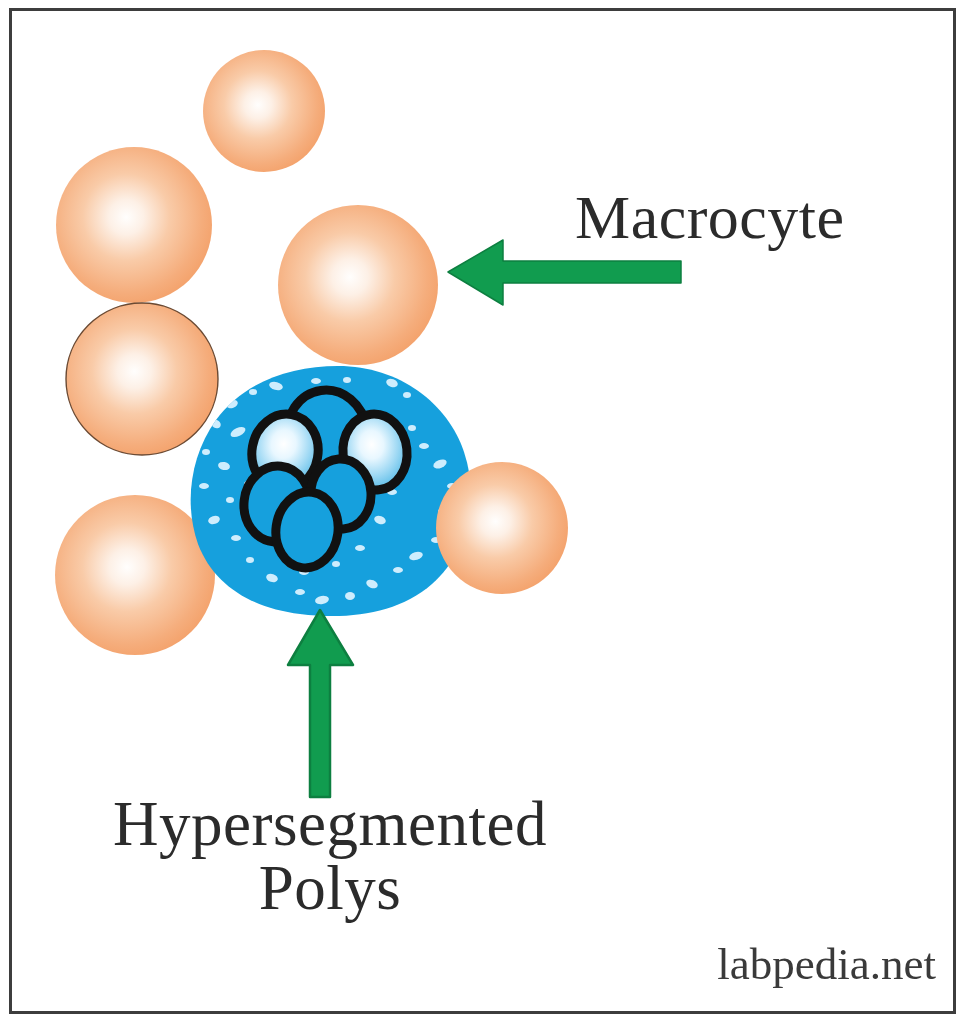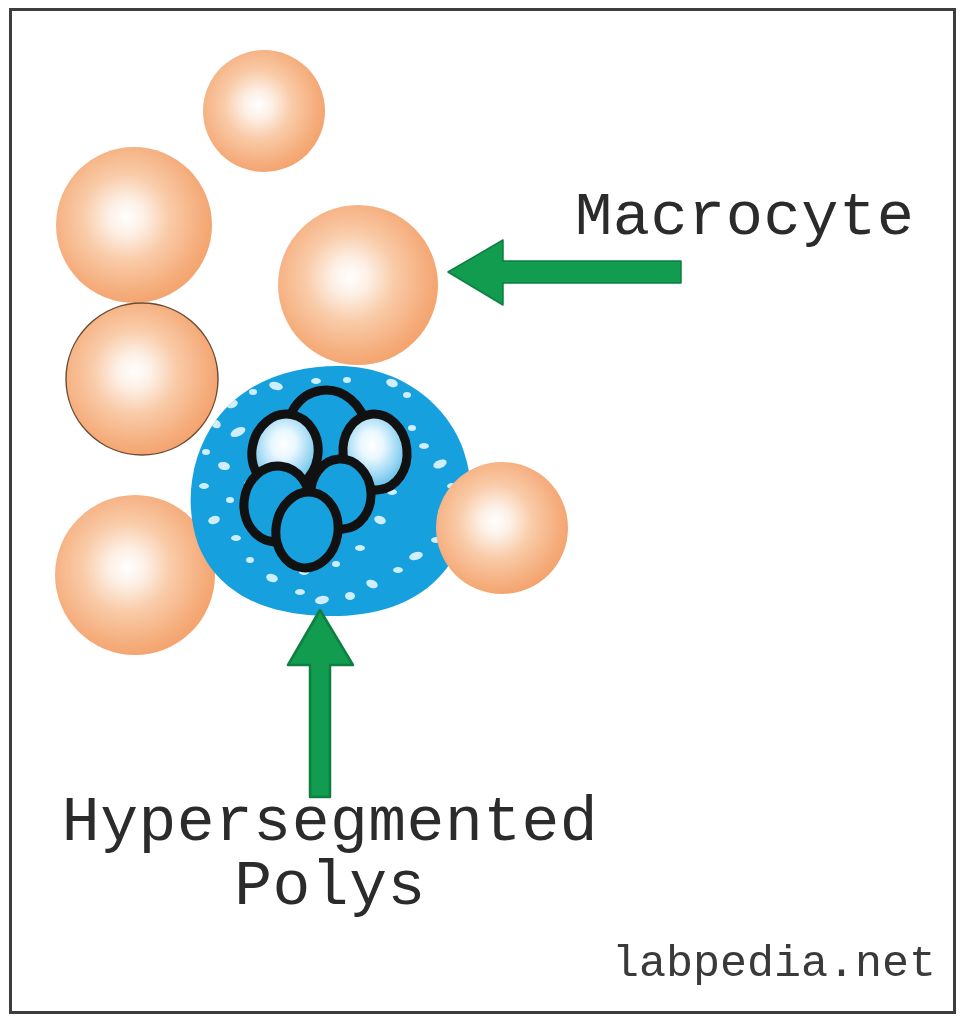"Macrocyte" .label { font-family: Liberation Mono, monospace -> Liberation Serif, serif }
